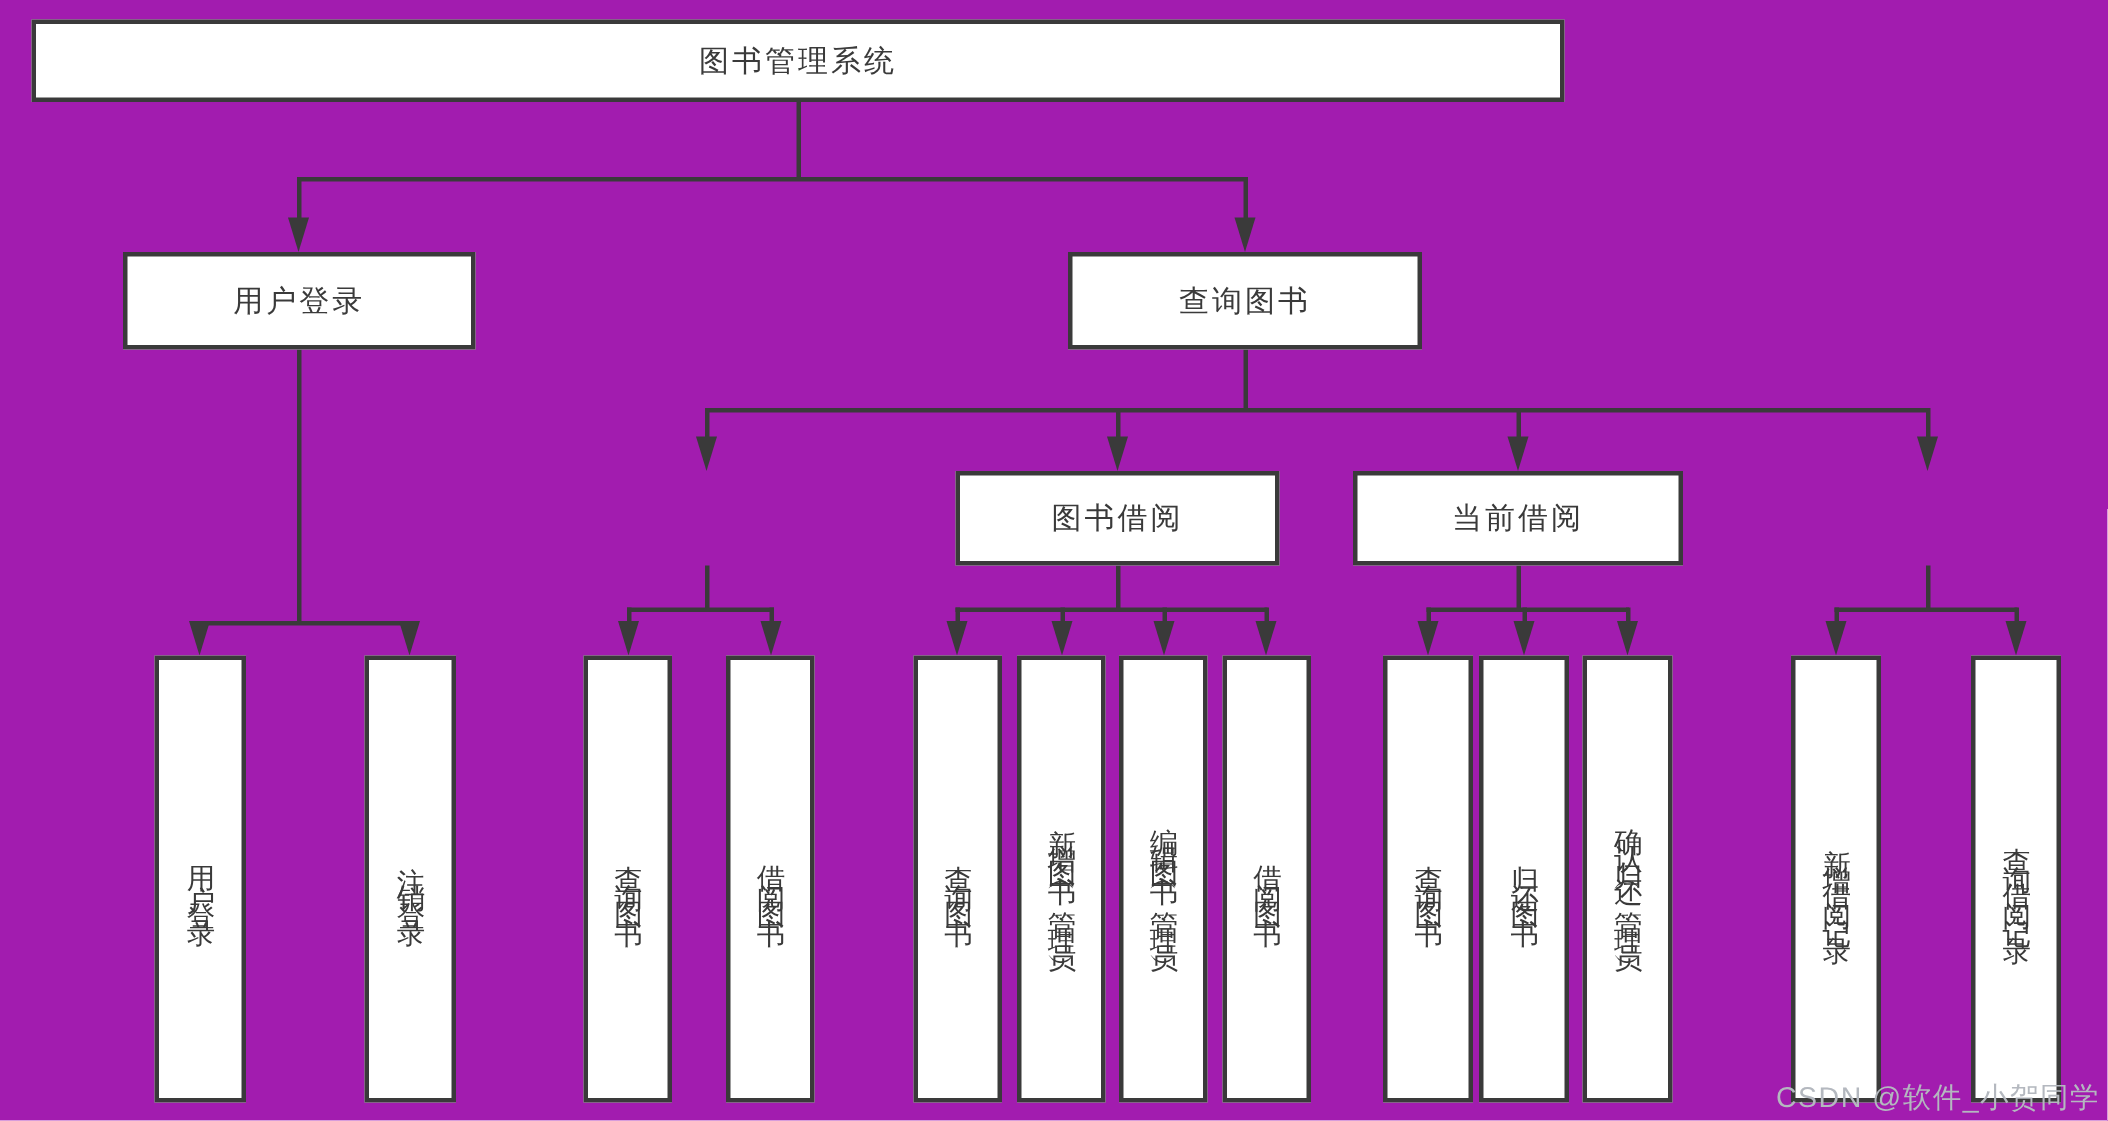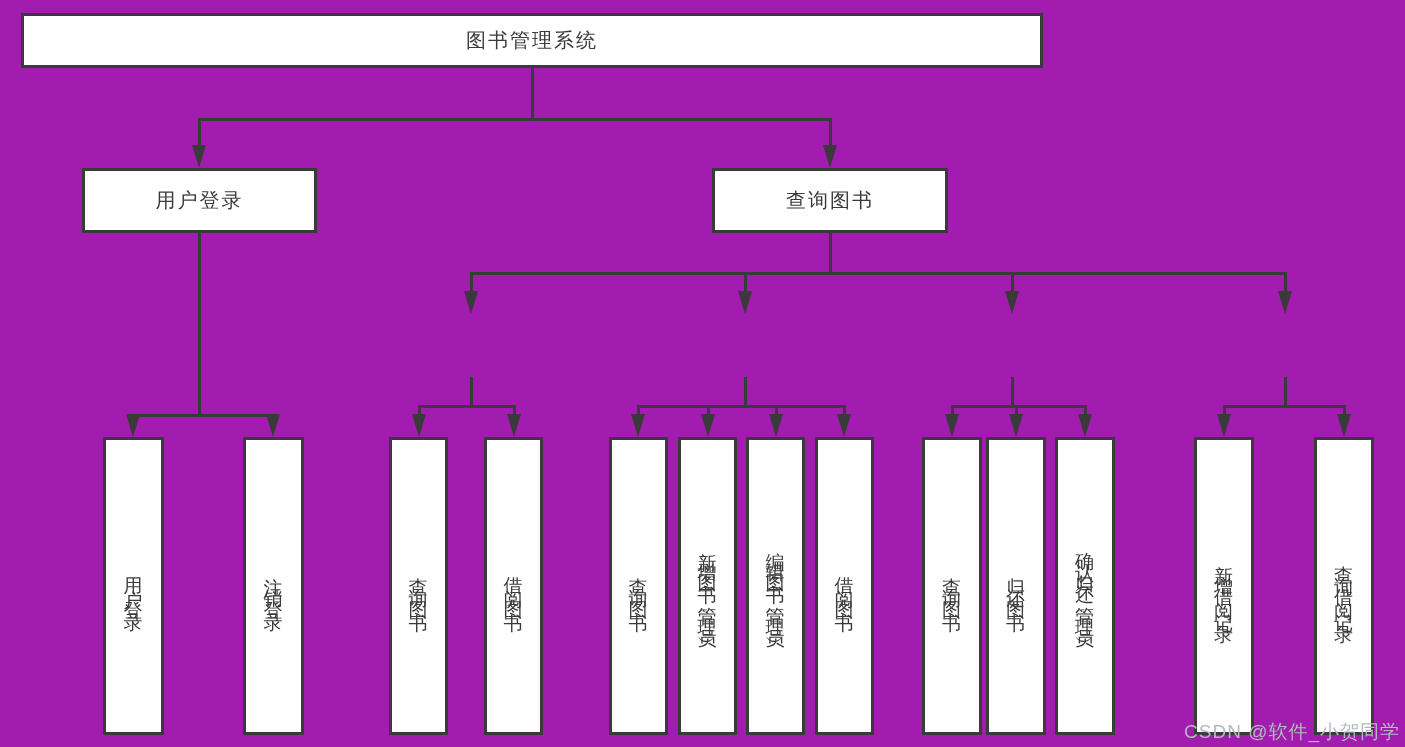"图书借阅" div.box { html: none -> <div> <span>图书借阅</span> </div> }
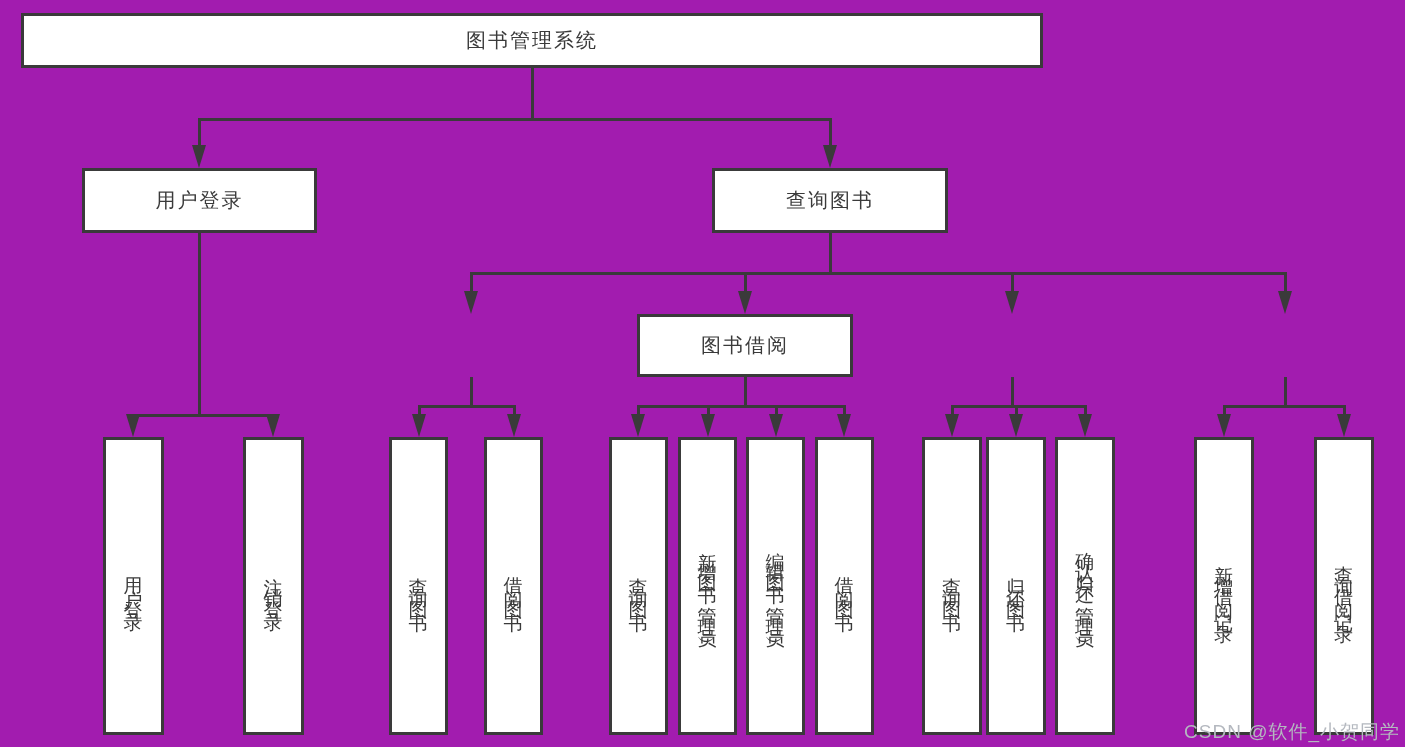"当前借阅" div.box { html: none -> <div> <span>当前借阅</span> </div> }
